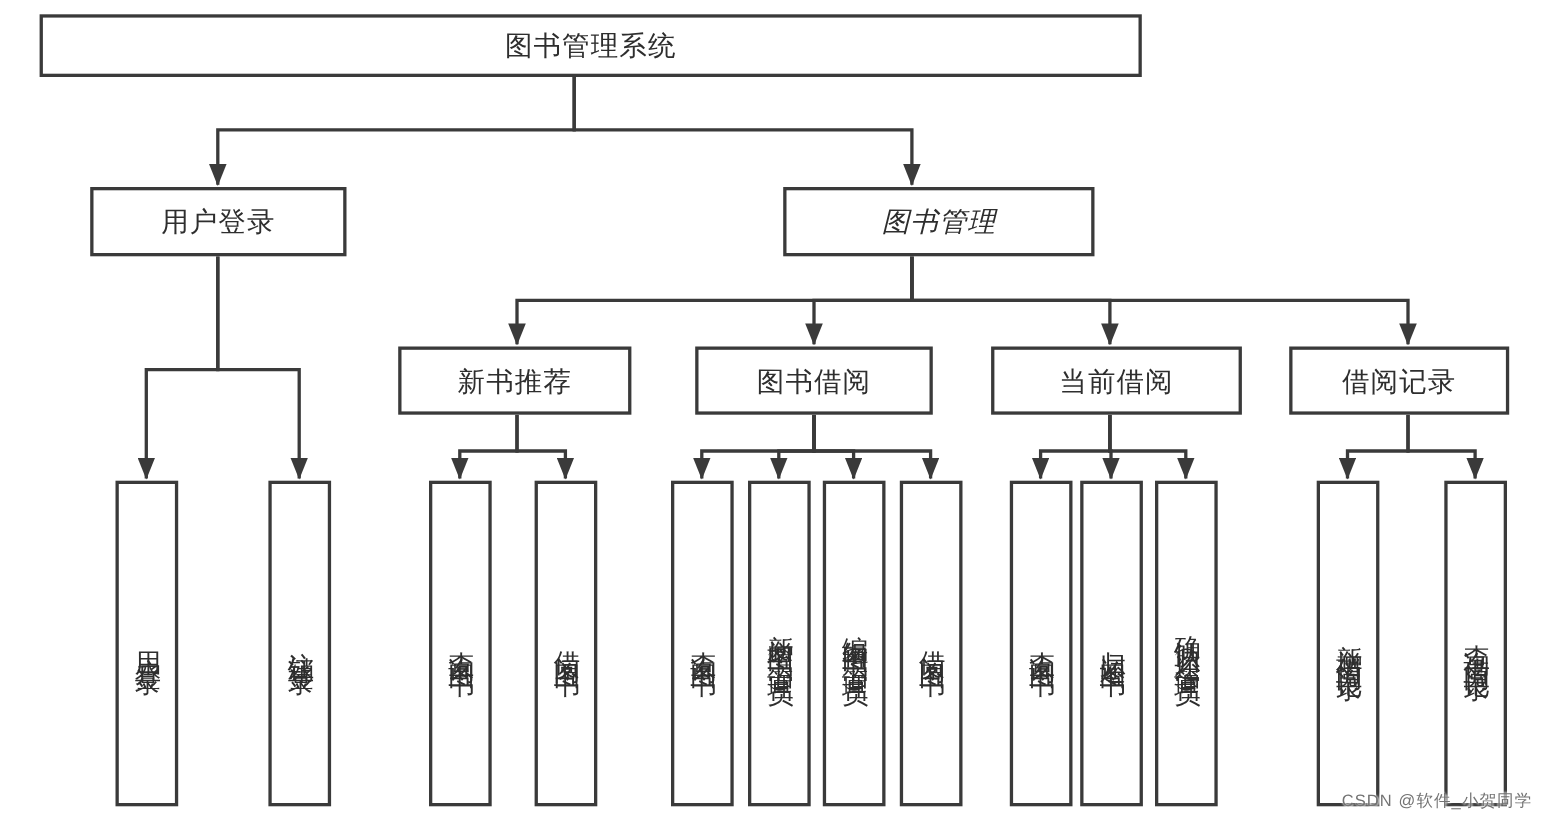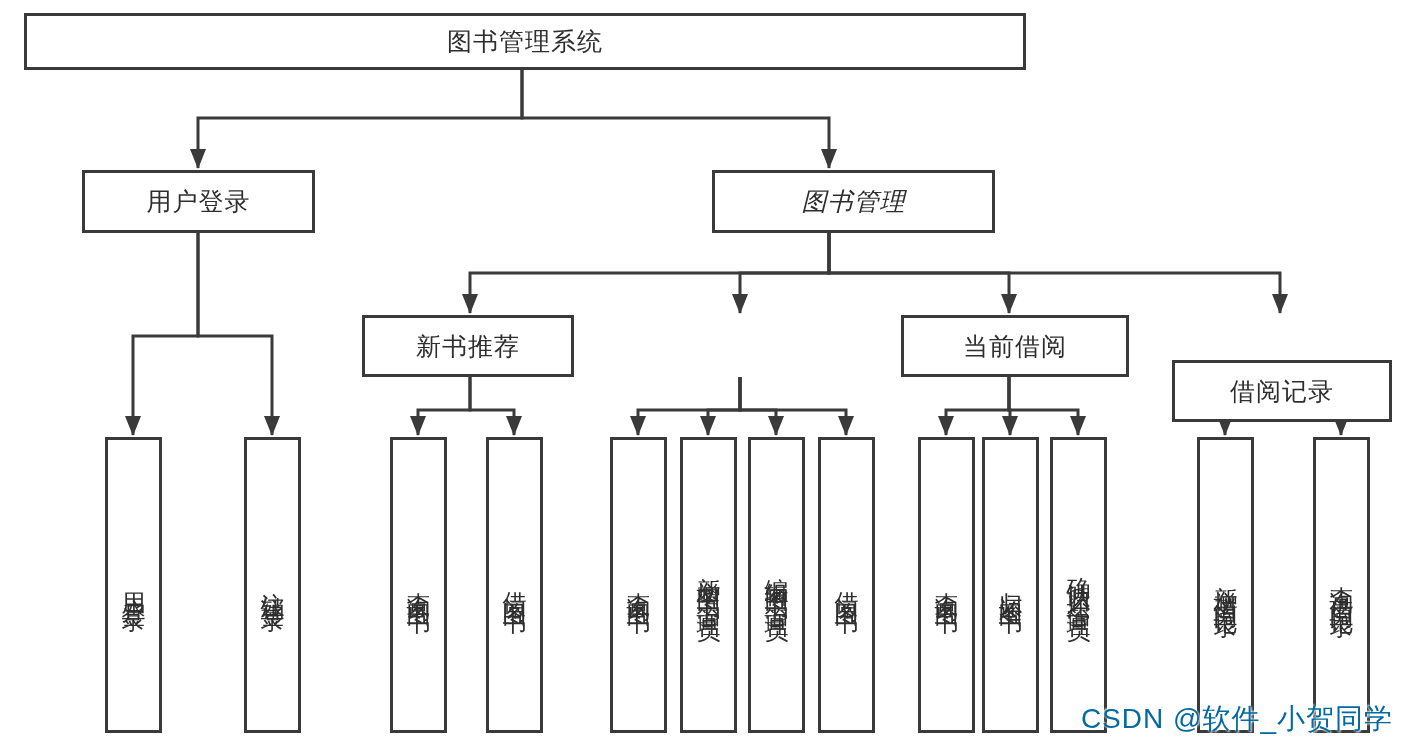"图书管理系统" div.node { left: 24px -> 36px }
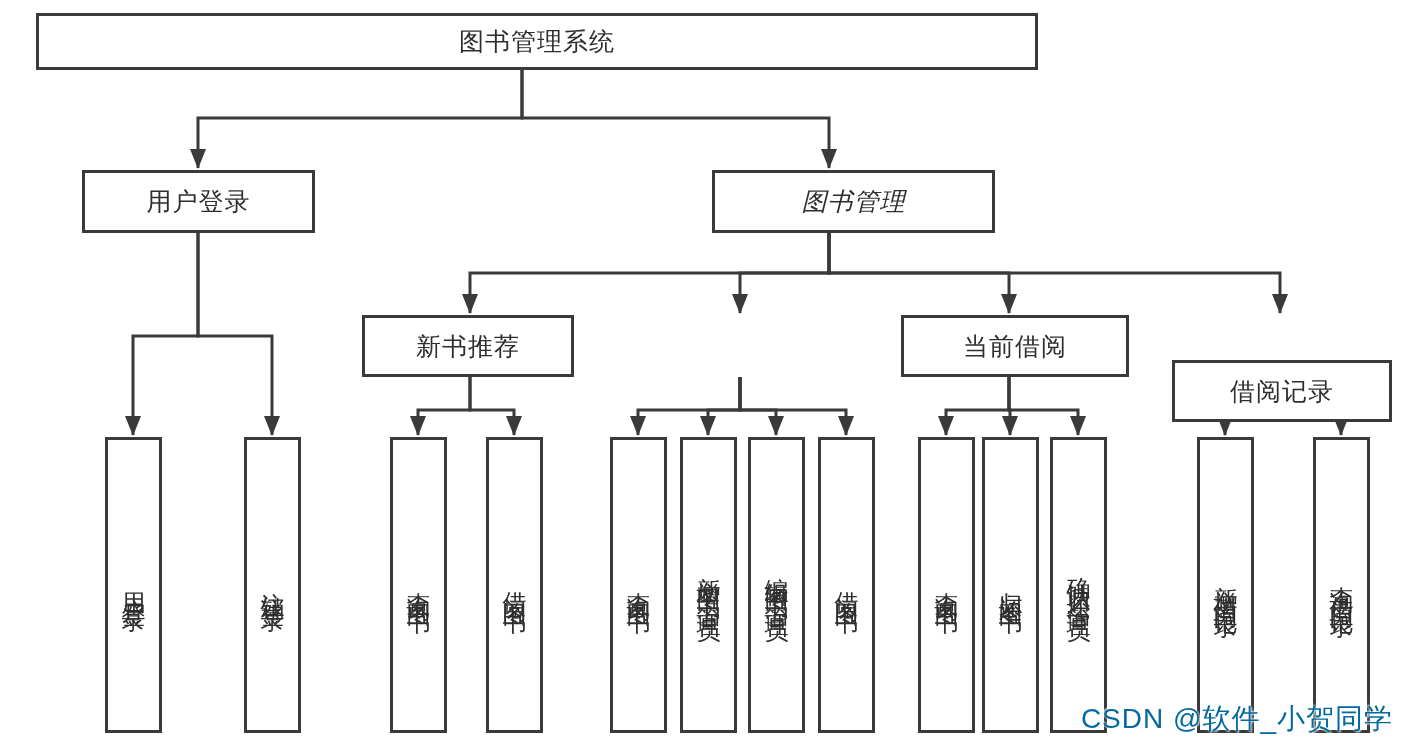"图书借阅" div.node { html: none -> <div>图书借阅</div> }
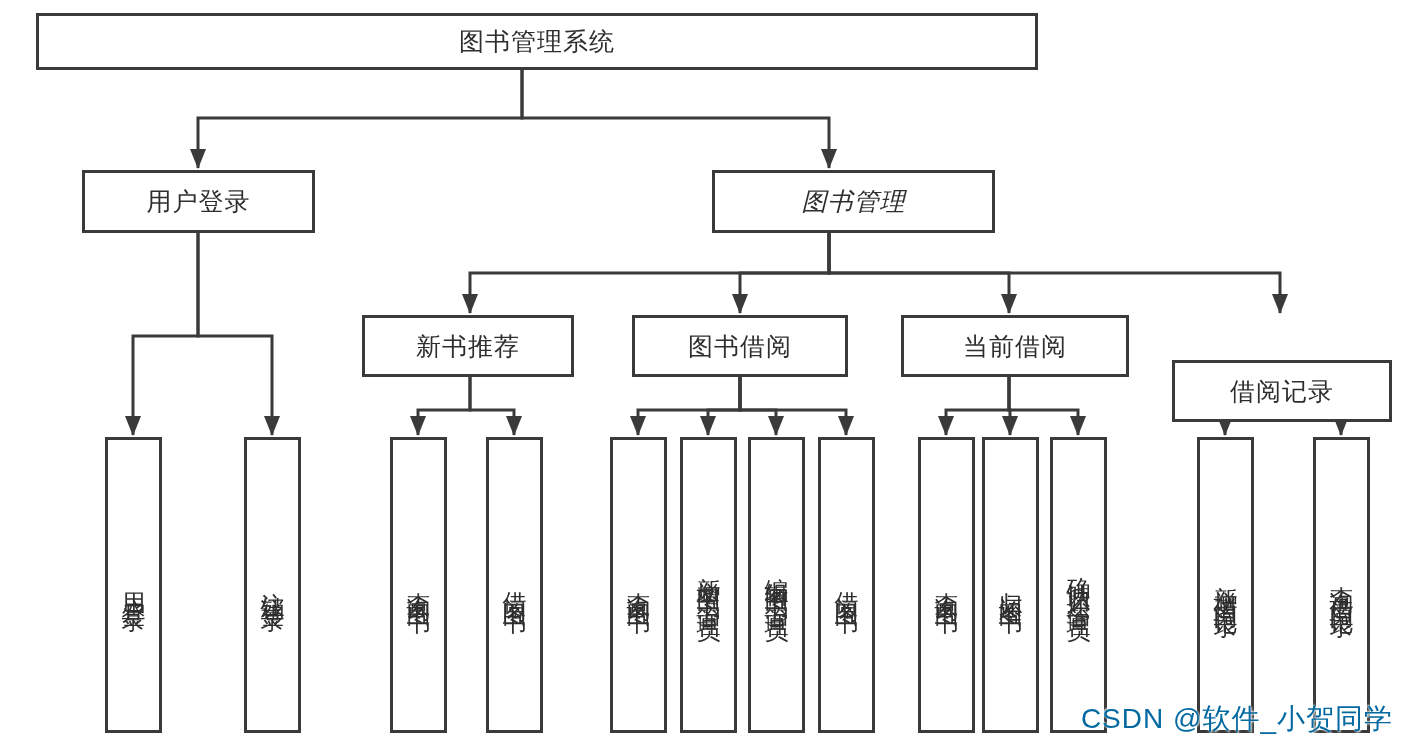"借阅记录" div.node { margin-top: 45px -> none; width: 220px -> 200px }
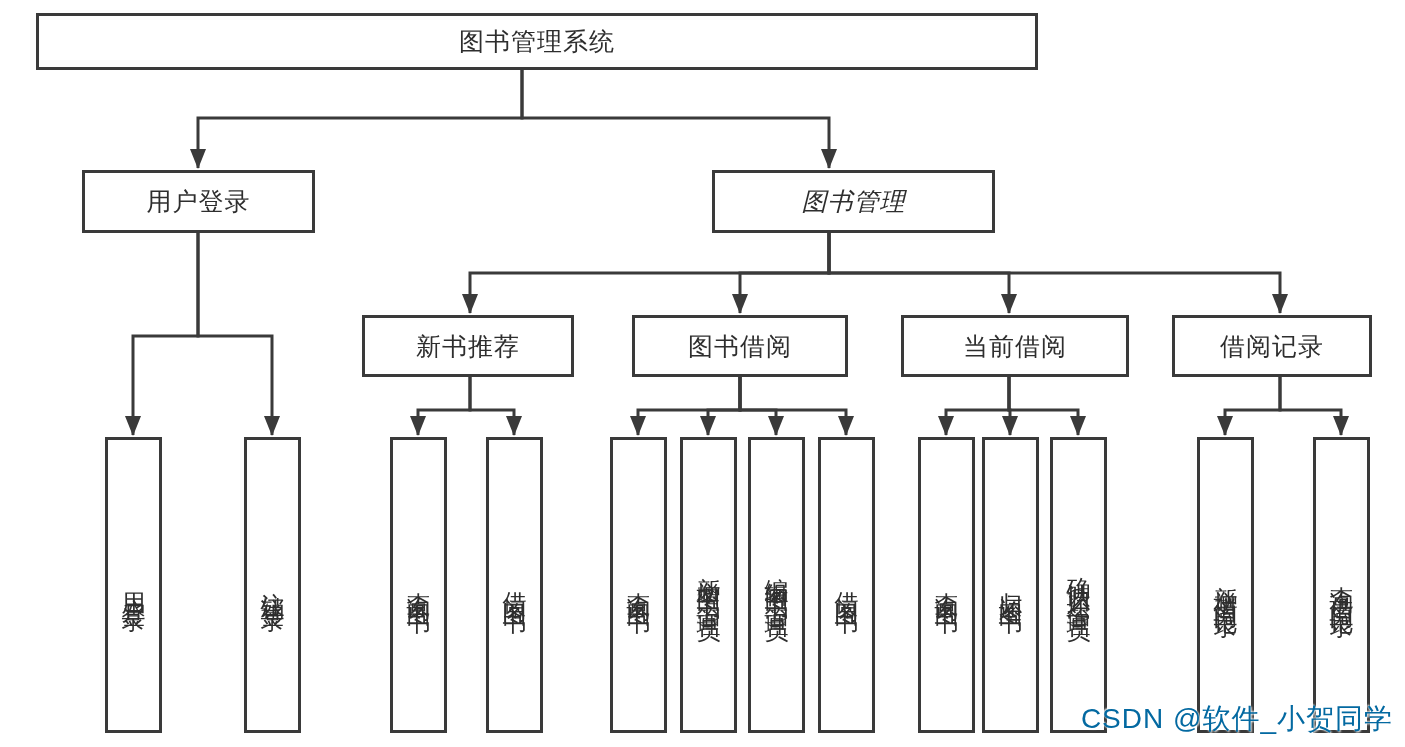"CSDN @软件_小贺同学" .watermark { color: #0369a1 -> #737373; font-size: 28px -> 15px }
